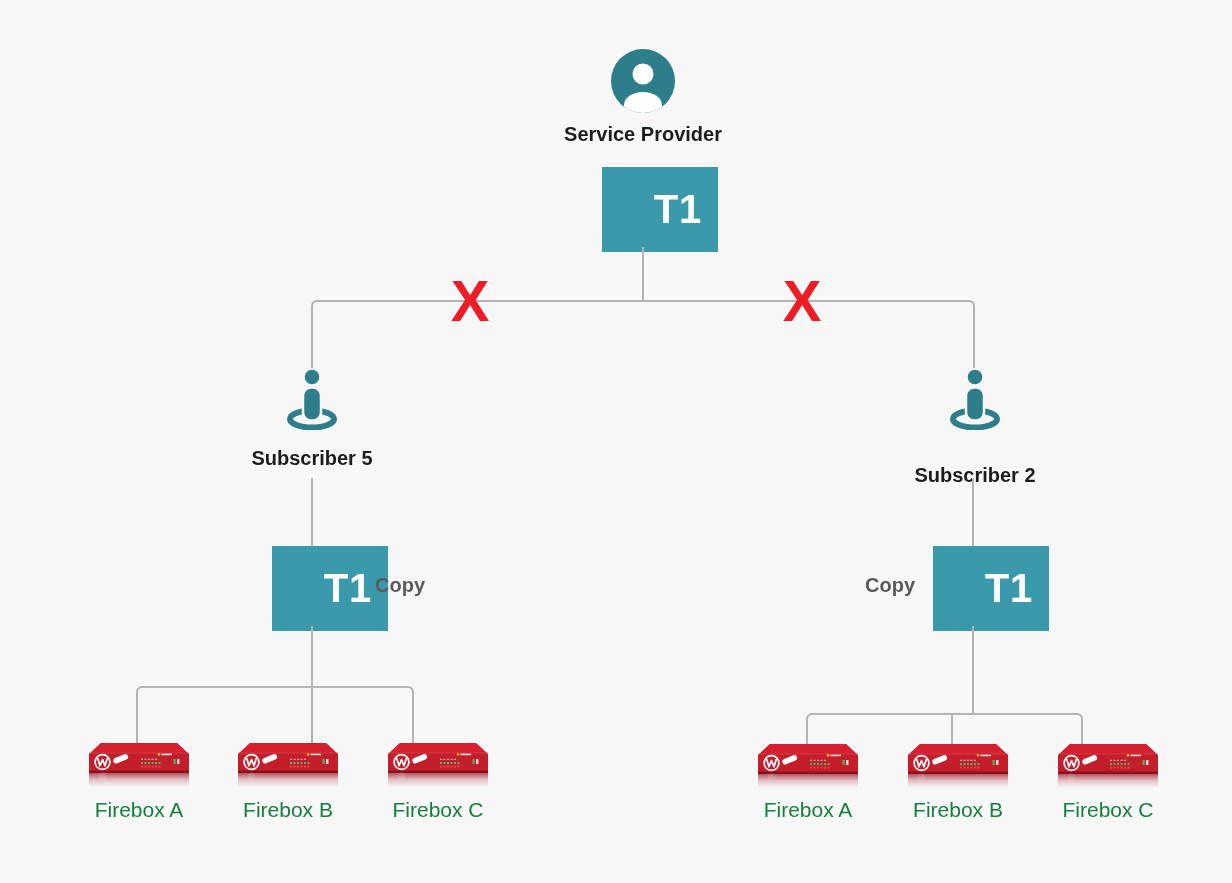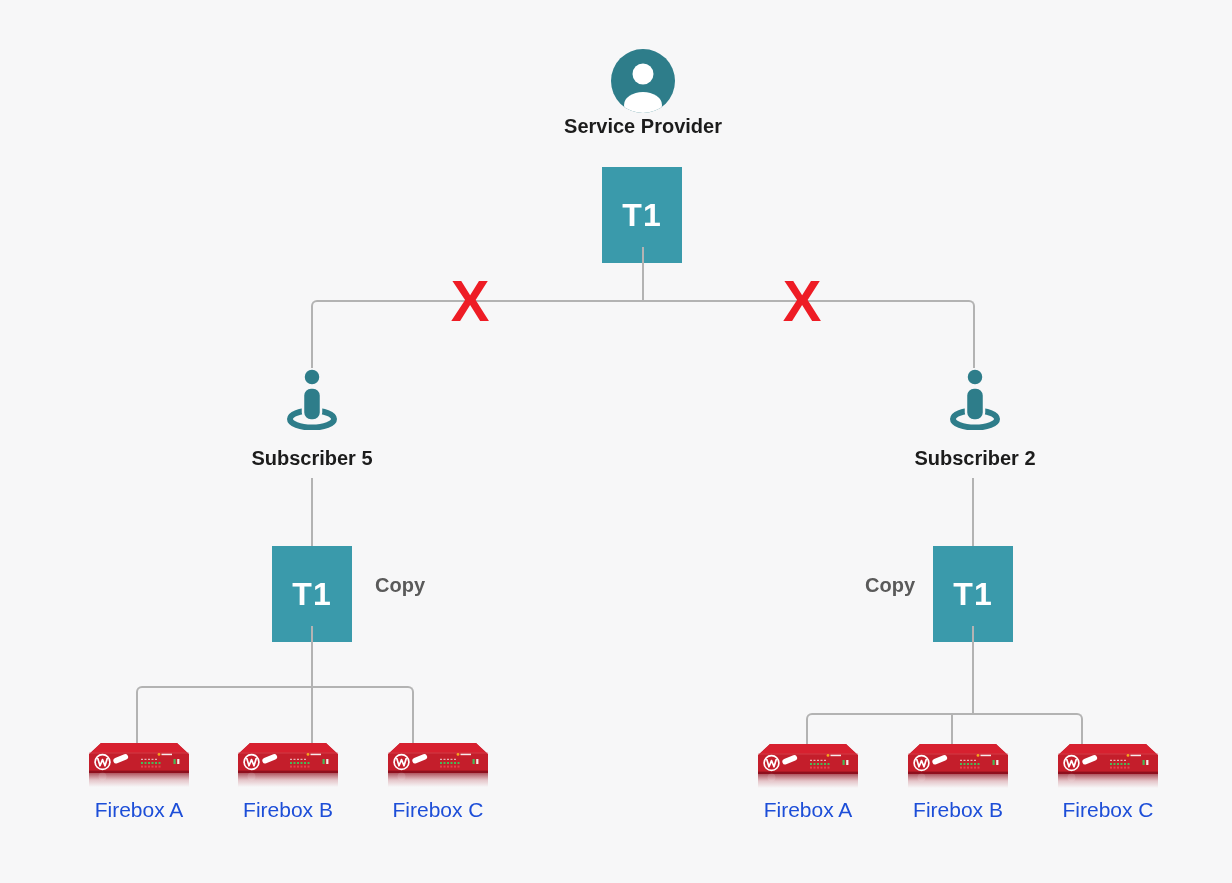"Service Provider" div.node-label { top: 115px -> 123px }
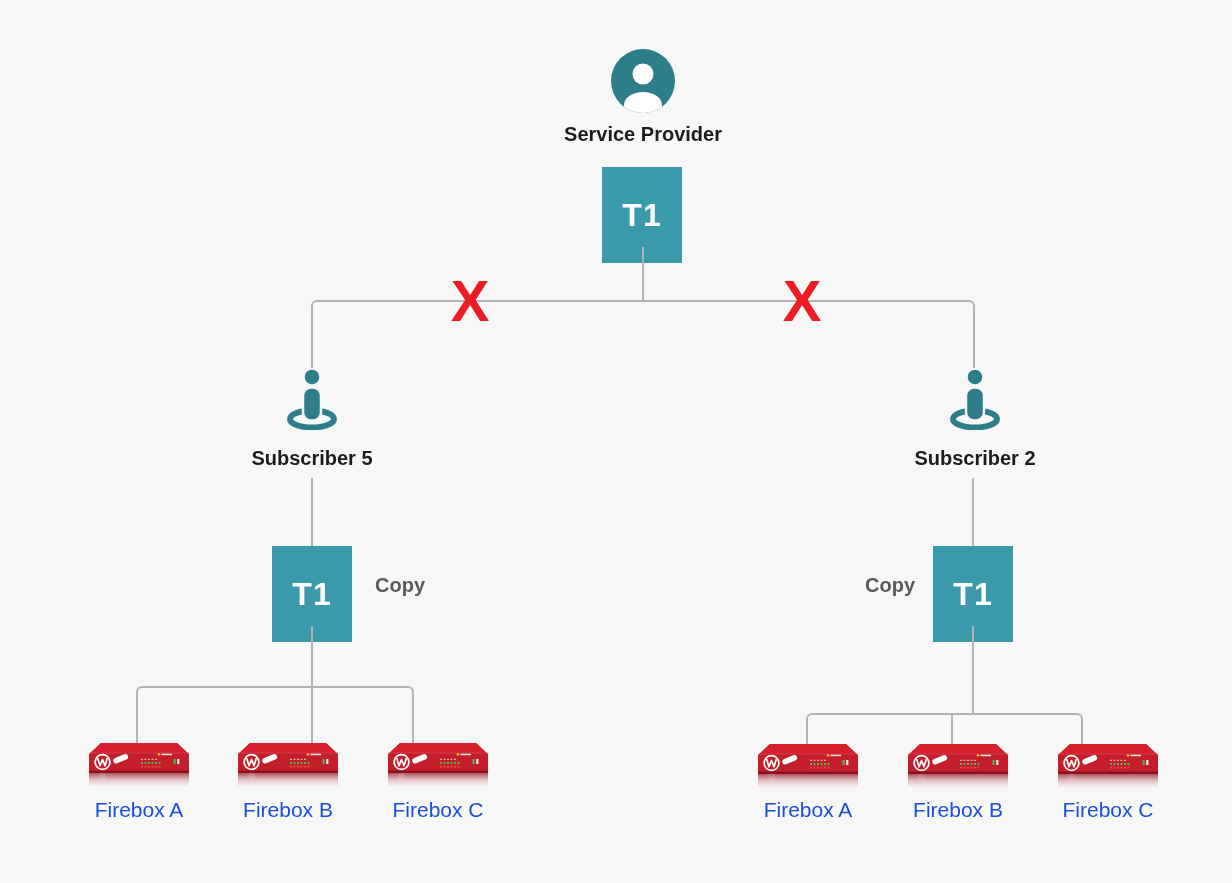"T1" .t1-box { font-size: 32px -> 40px; height: 96px -> 85px; padding-left: none -> 36px }
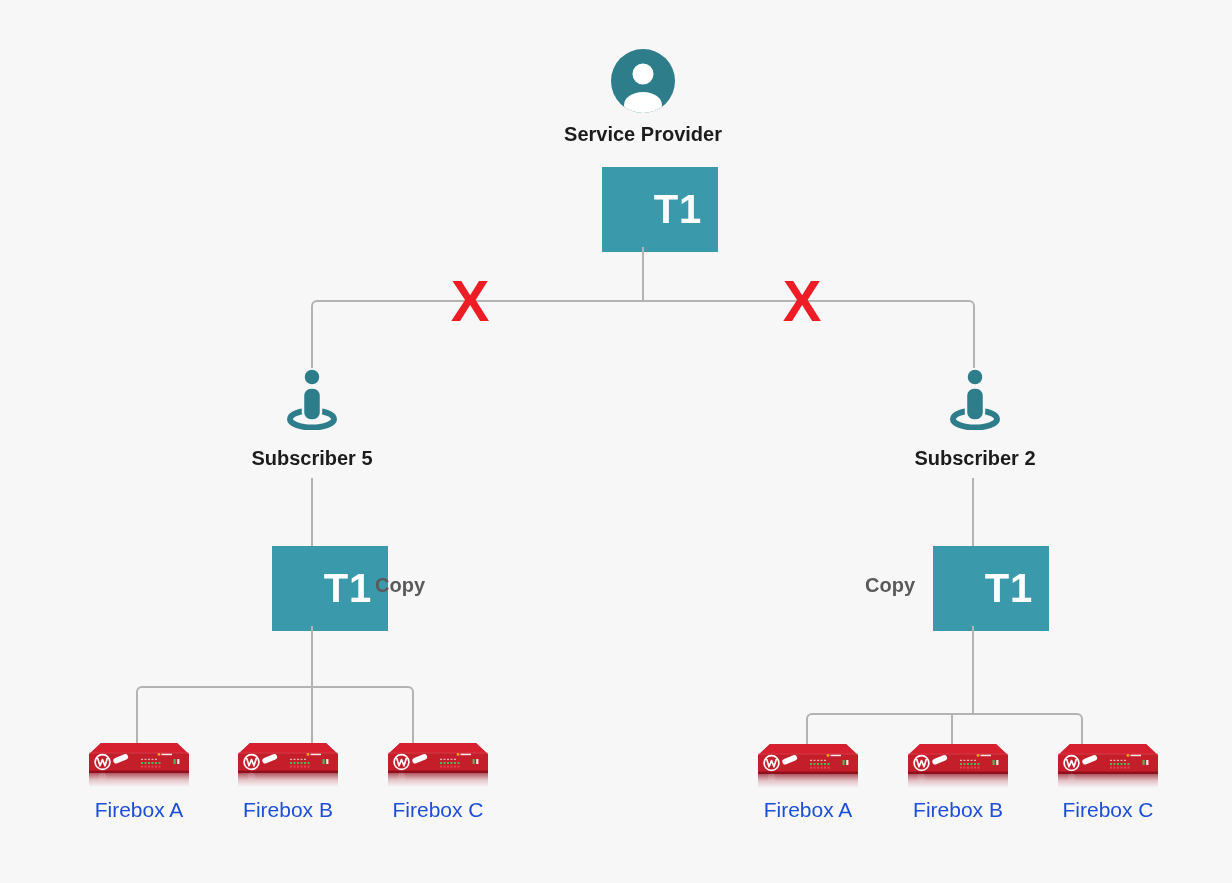"Subscriber 2" div.node-label { top: 447px -> 464px }
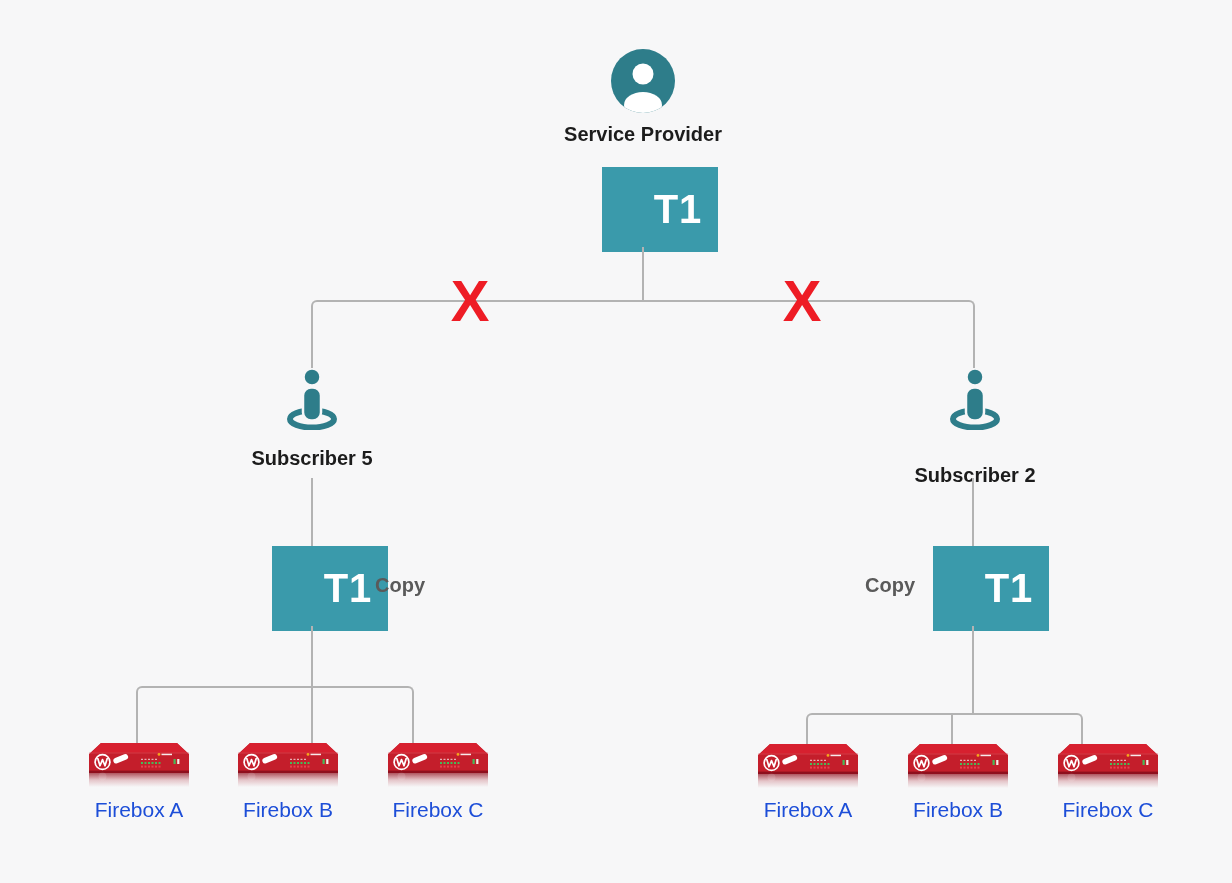"Firebox A" .firebox-label { color: #1d4ed8 -> #15803d }
